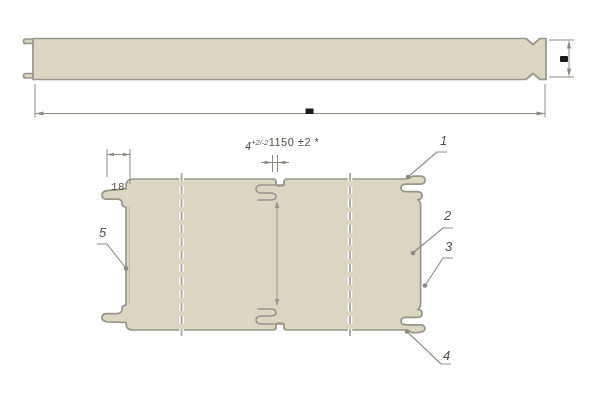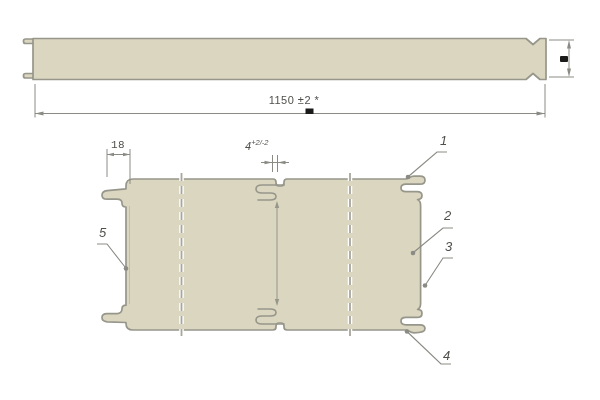"1150 ±2 *" .centered { margin-top: none -> 42px }
